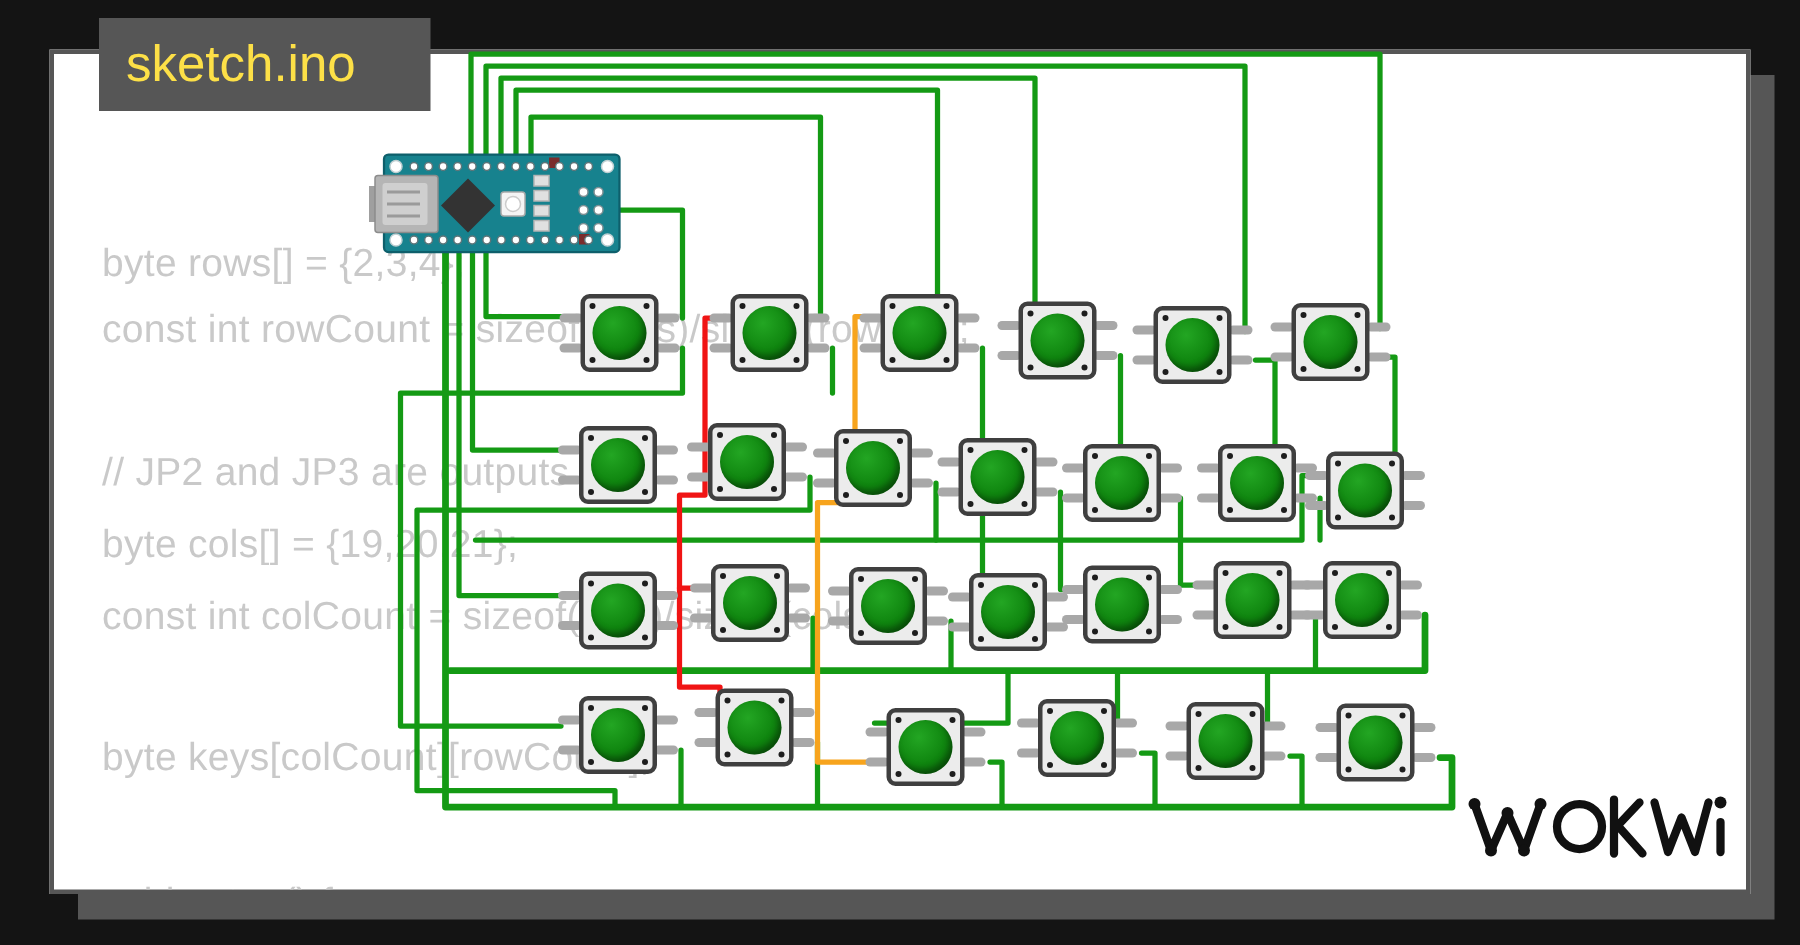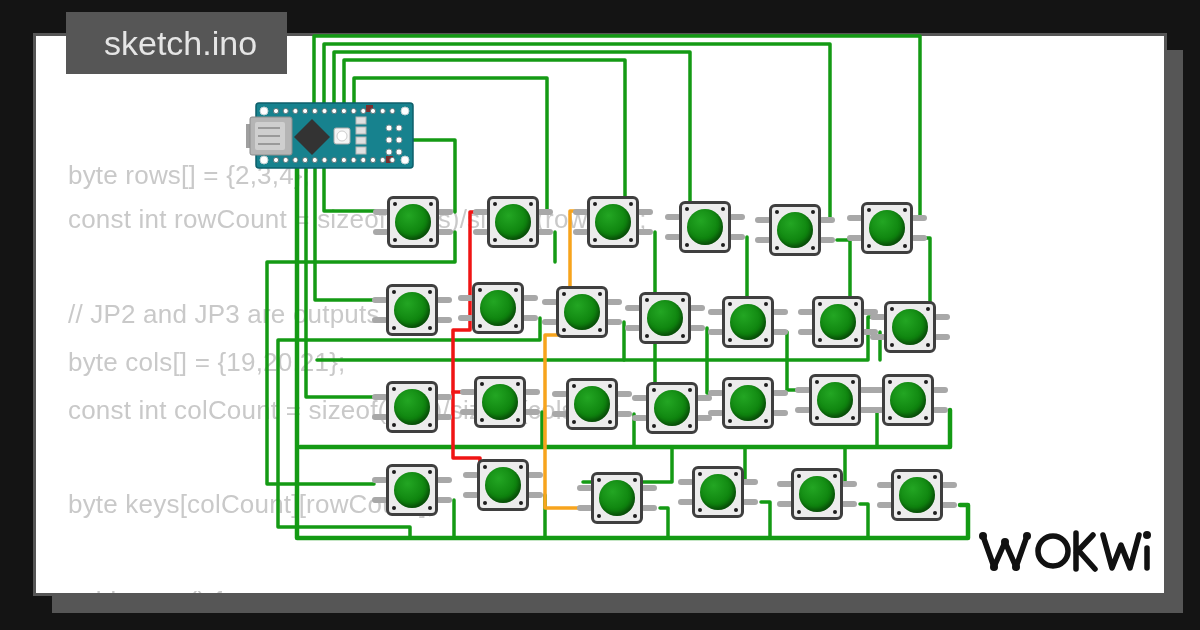"sketch.ino" .tab span { color: #e5e5e5 -> #fde047; padding-left: 38px -> 18px }
